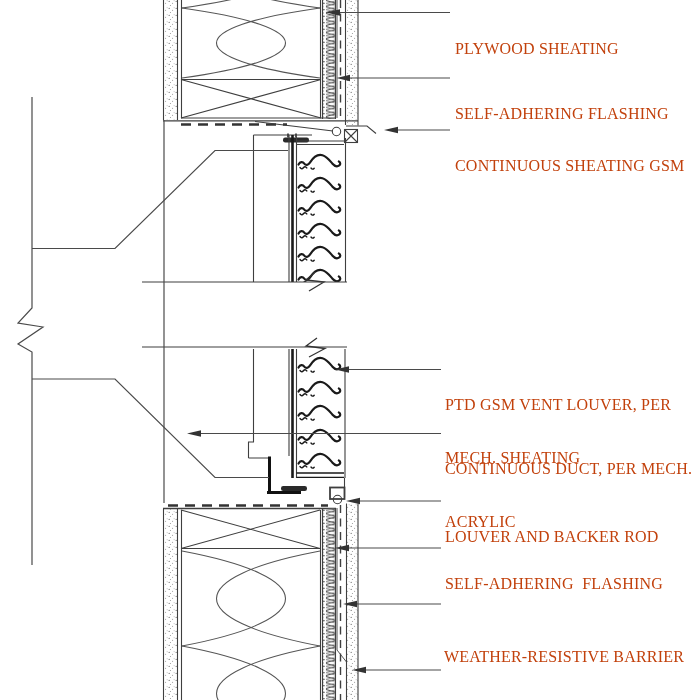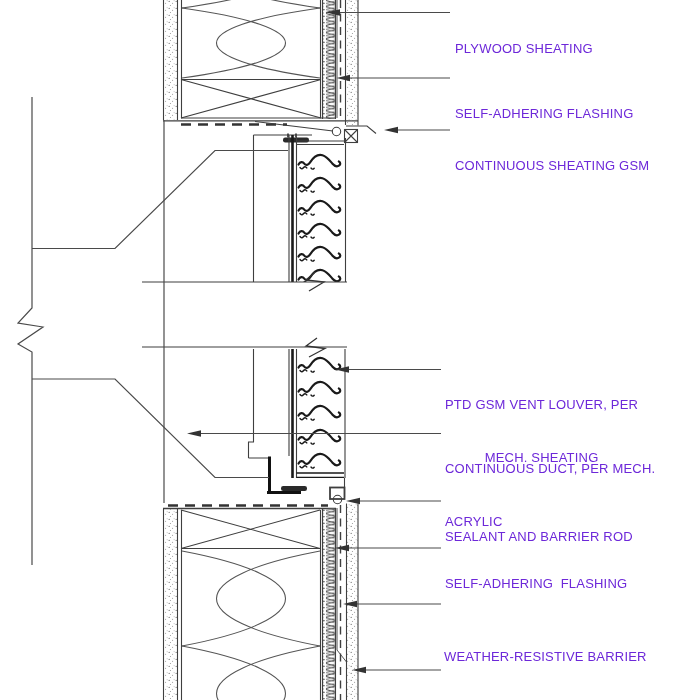"PLYWOOD SHEATING" .label { color: #6d28d9 -> #c2410c; font-family: none -> Liberation Serif, serif; font-size: 13px -> 16px }
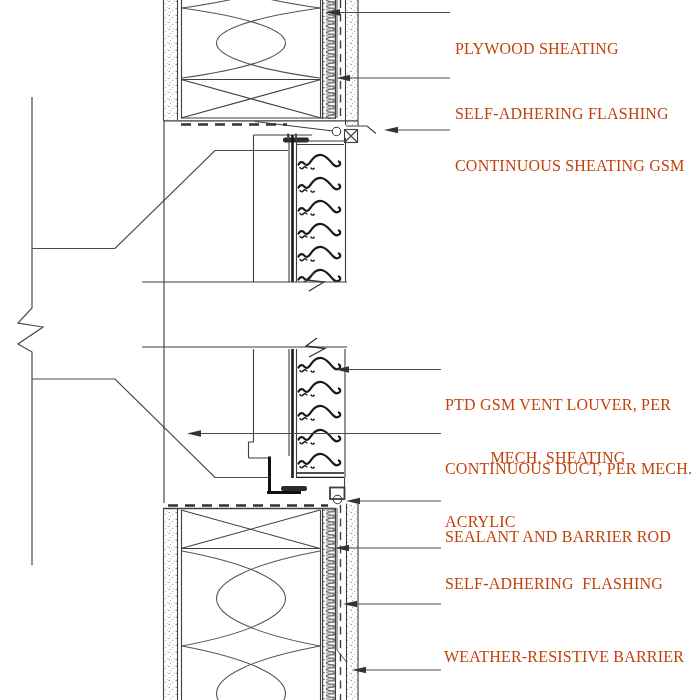"PTD GSM VENT LOUVER, PER" div.label { text-align: center -> none }
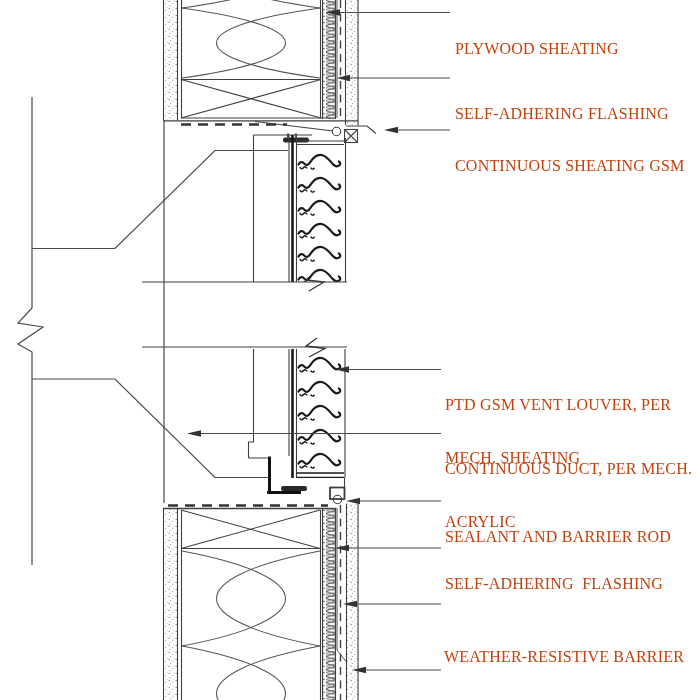"SEALANT AND BARRIER ROD" span { text: SEALANT AND BARRIER -> LOUVER AND BACKER }
